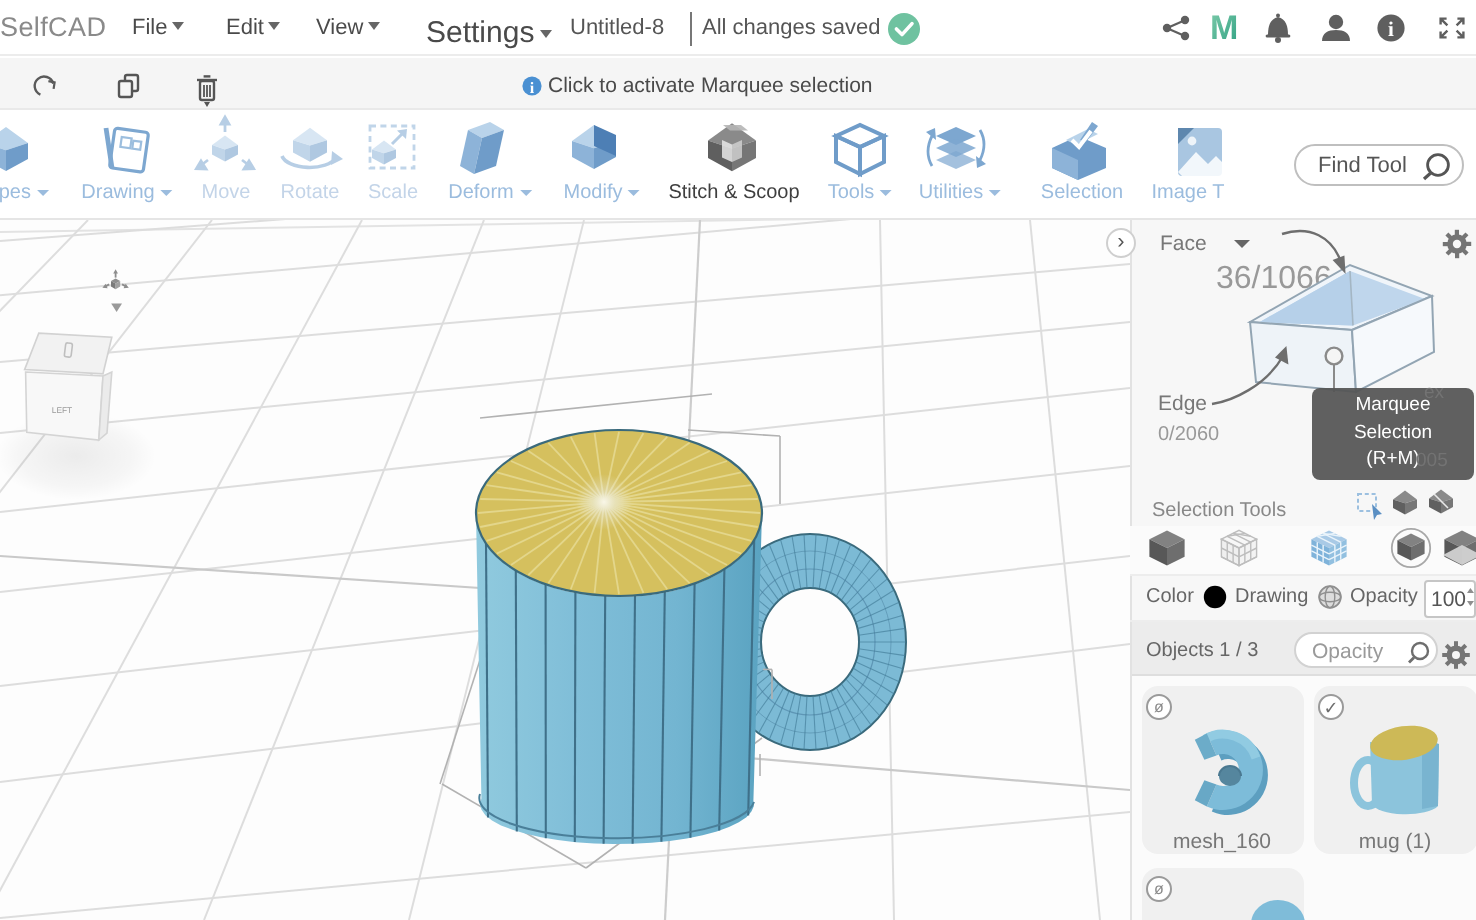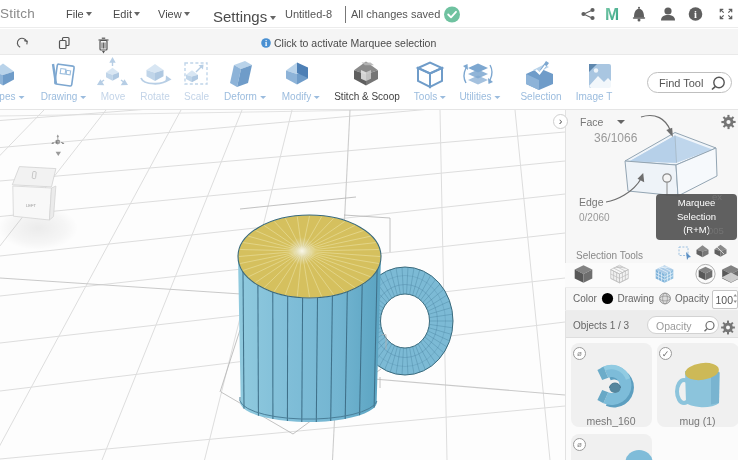"Stitch" div.abs { text: Stitch -> SelfCAD }
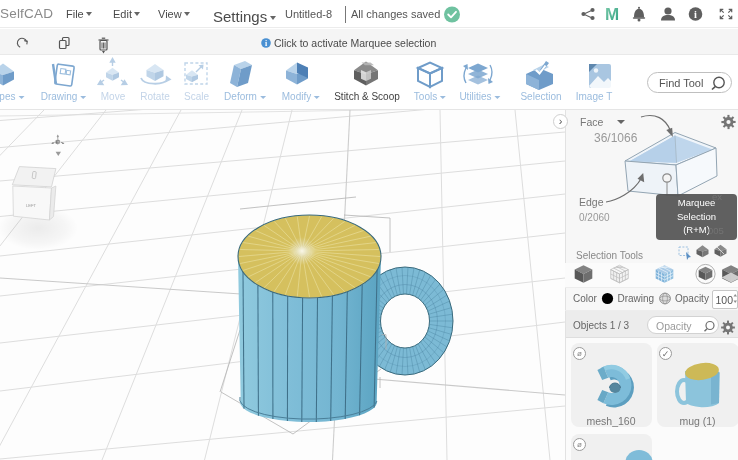"36/1066" div.abs { font-size: 12px -> 16px; left: 594px -> 608px }
